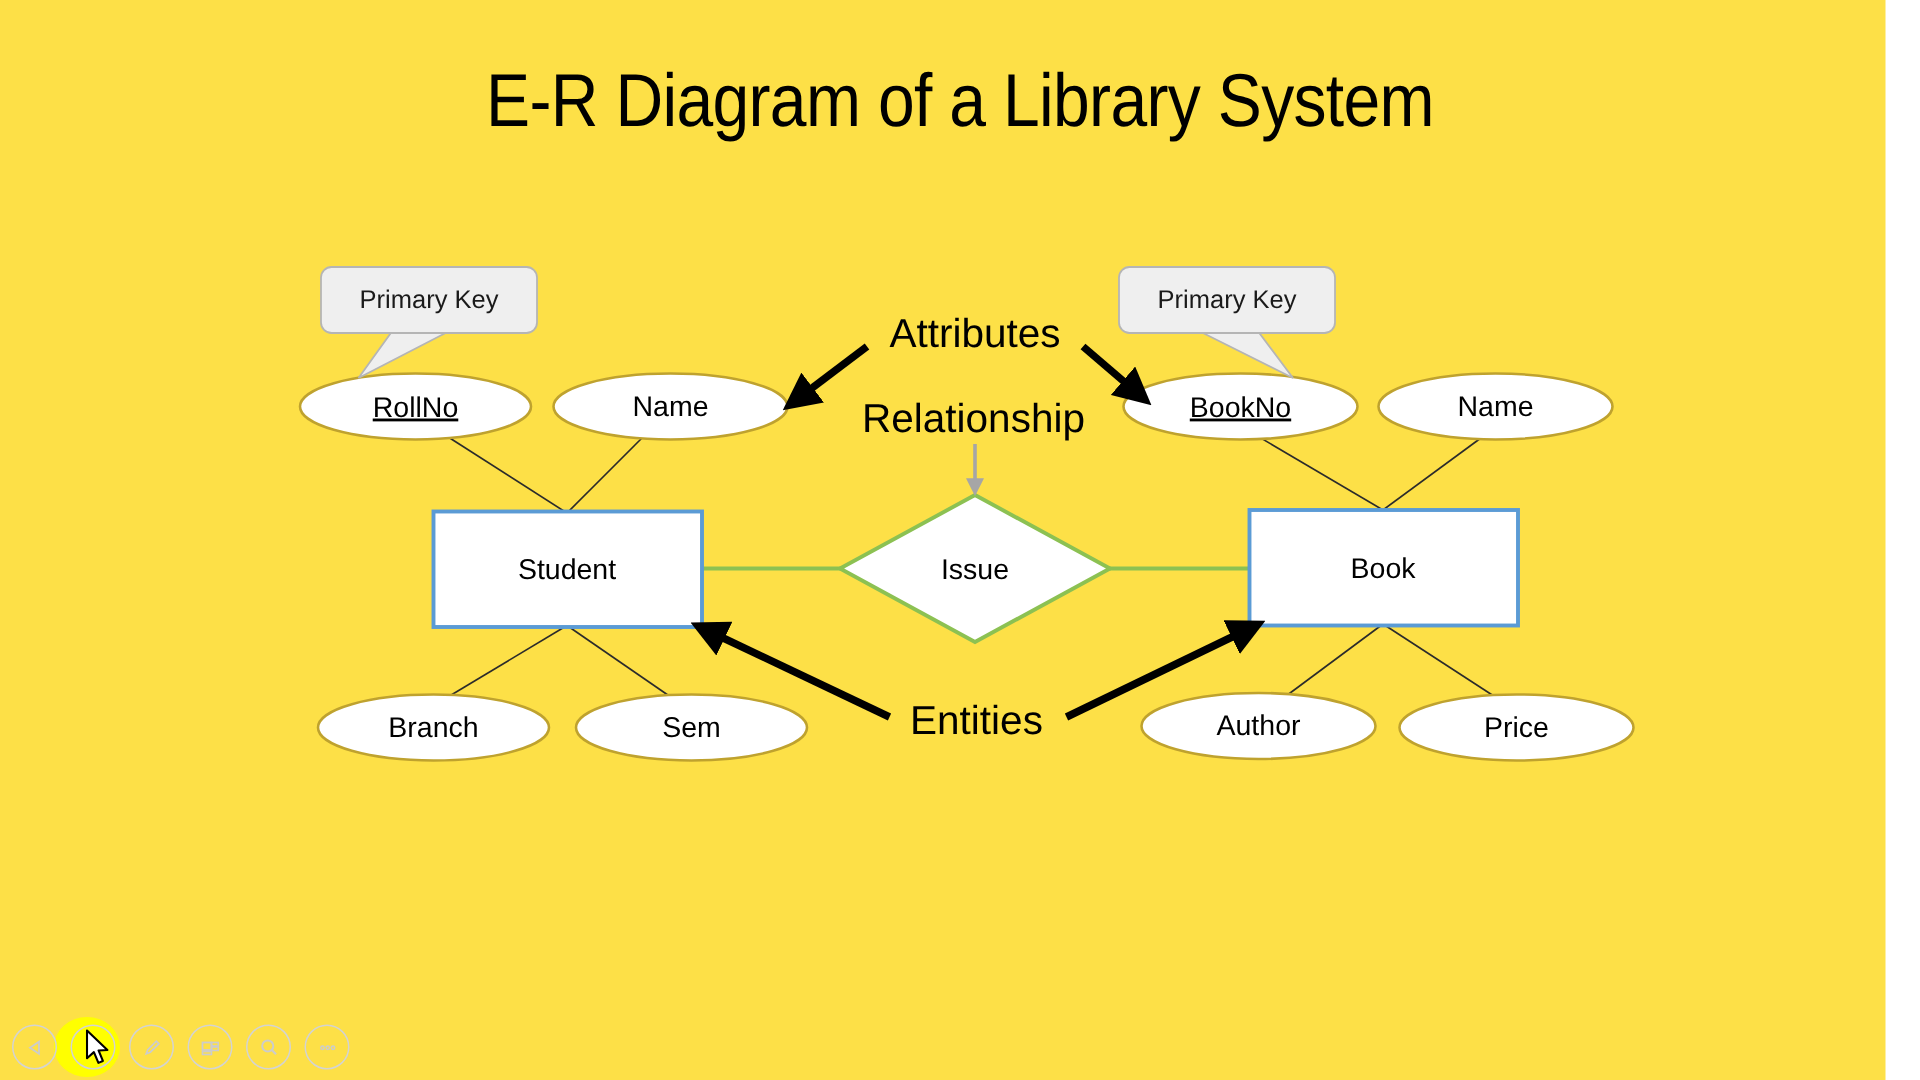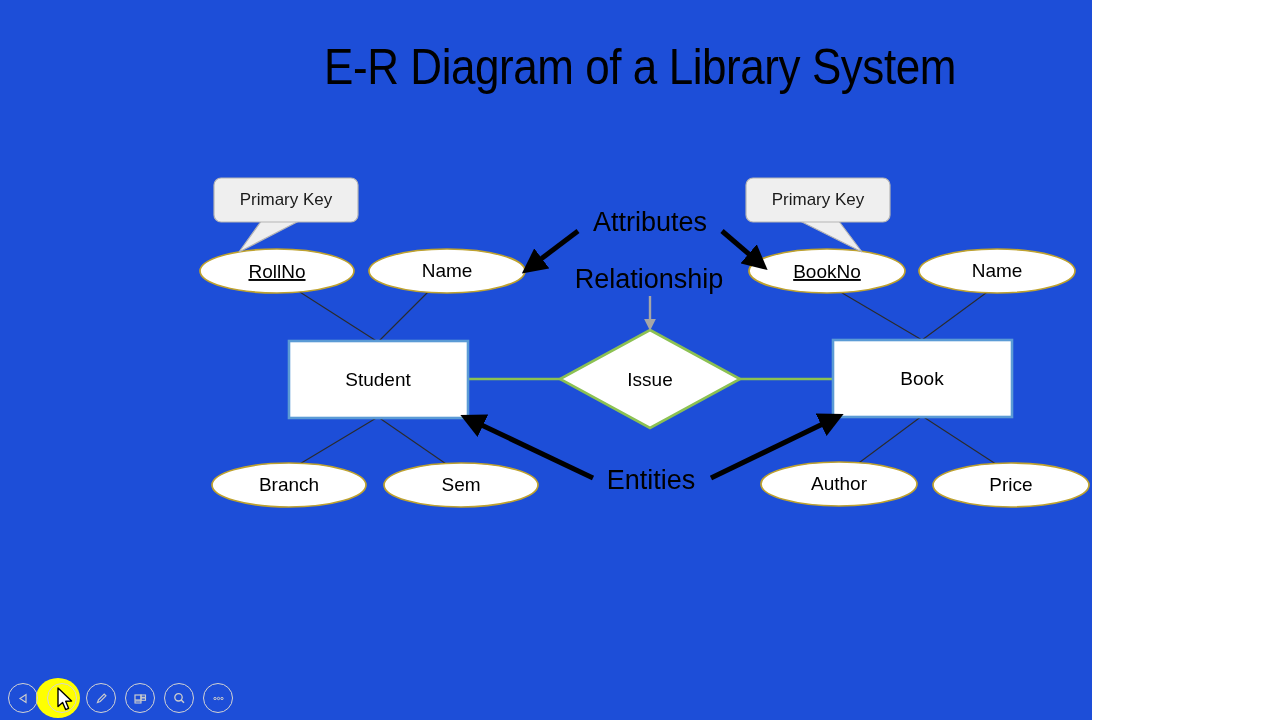"E-R Diagram of a Library" #stage { background: #1d4ed8 -> #fde047; width: 1092px -> 1257px }
